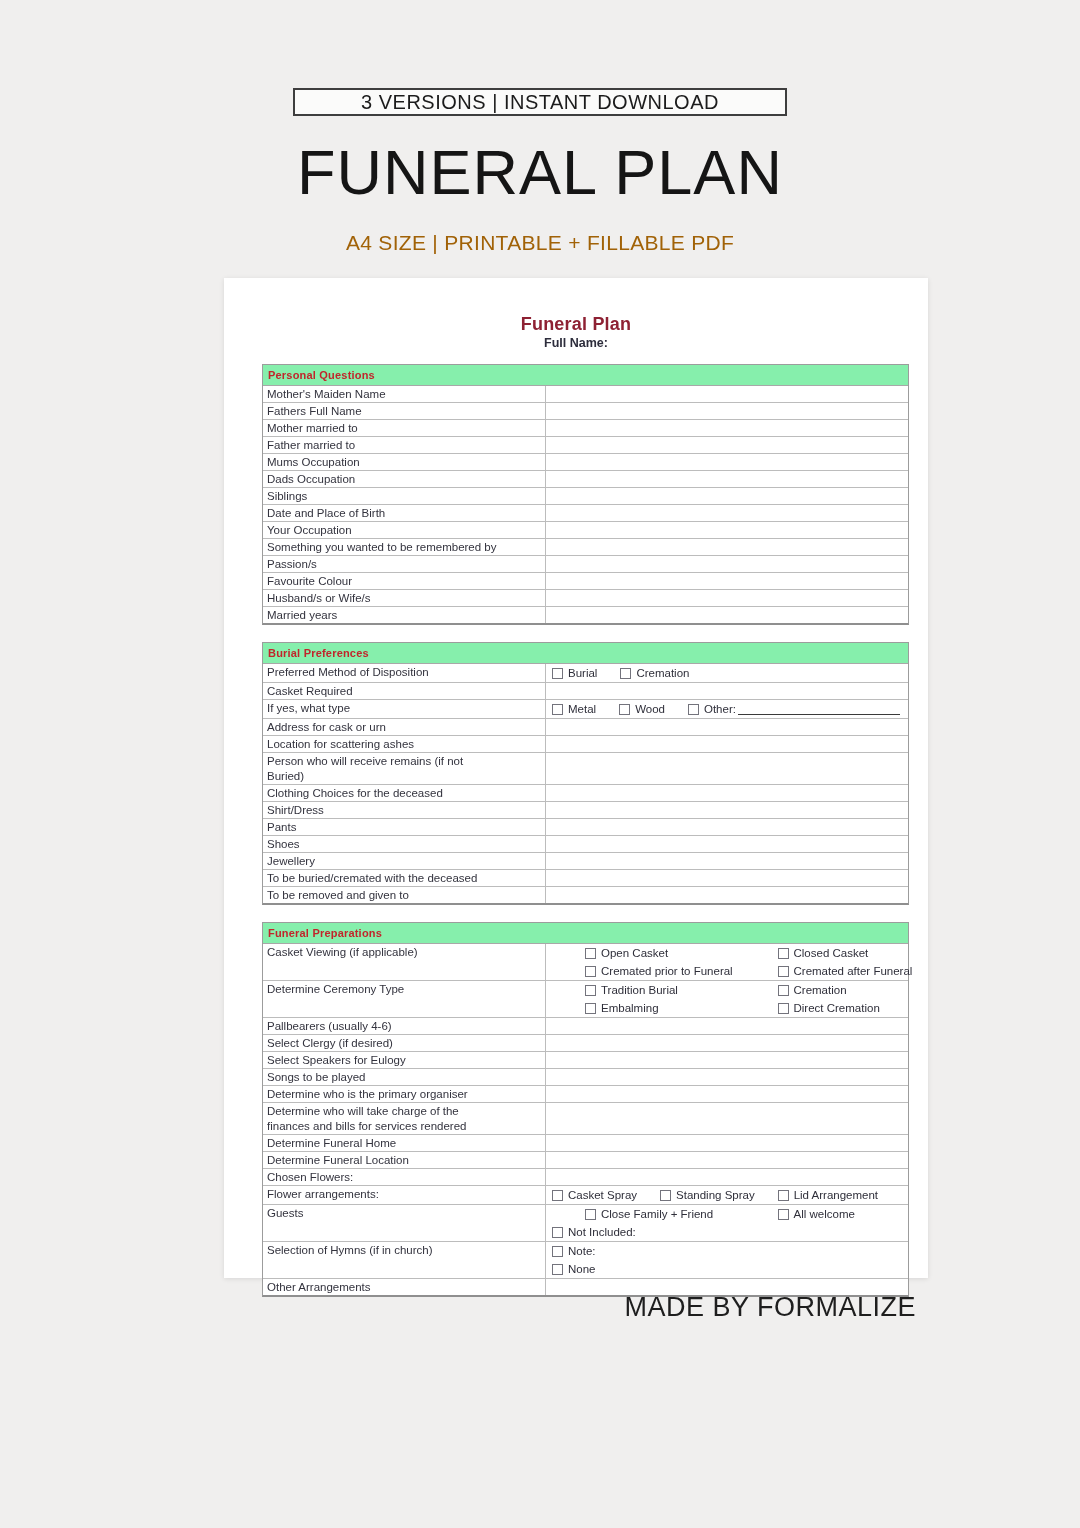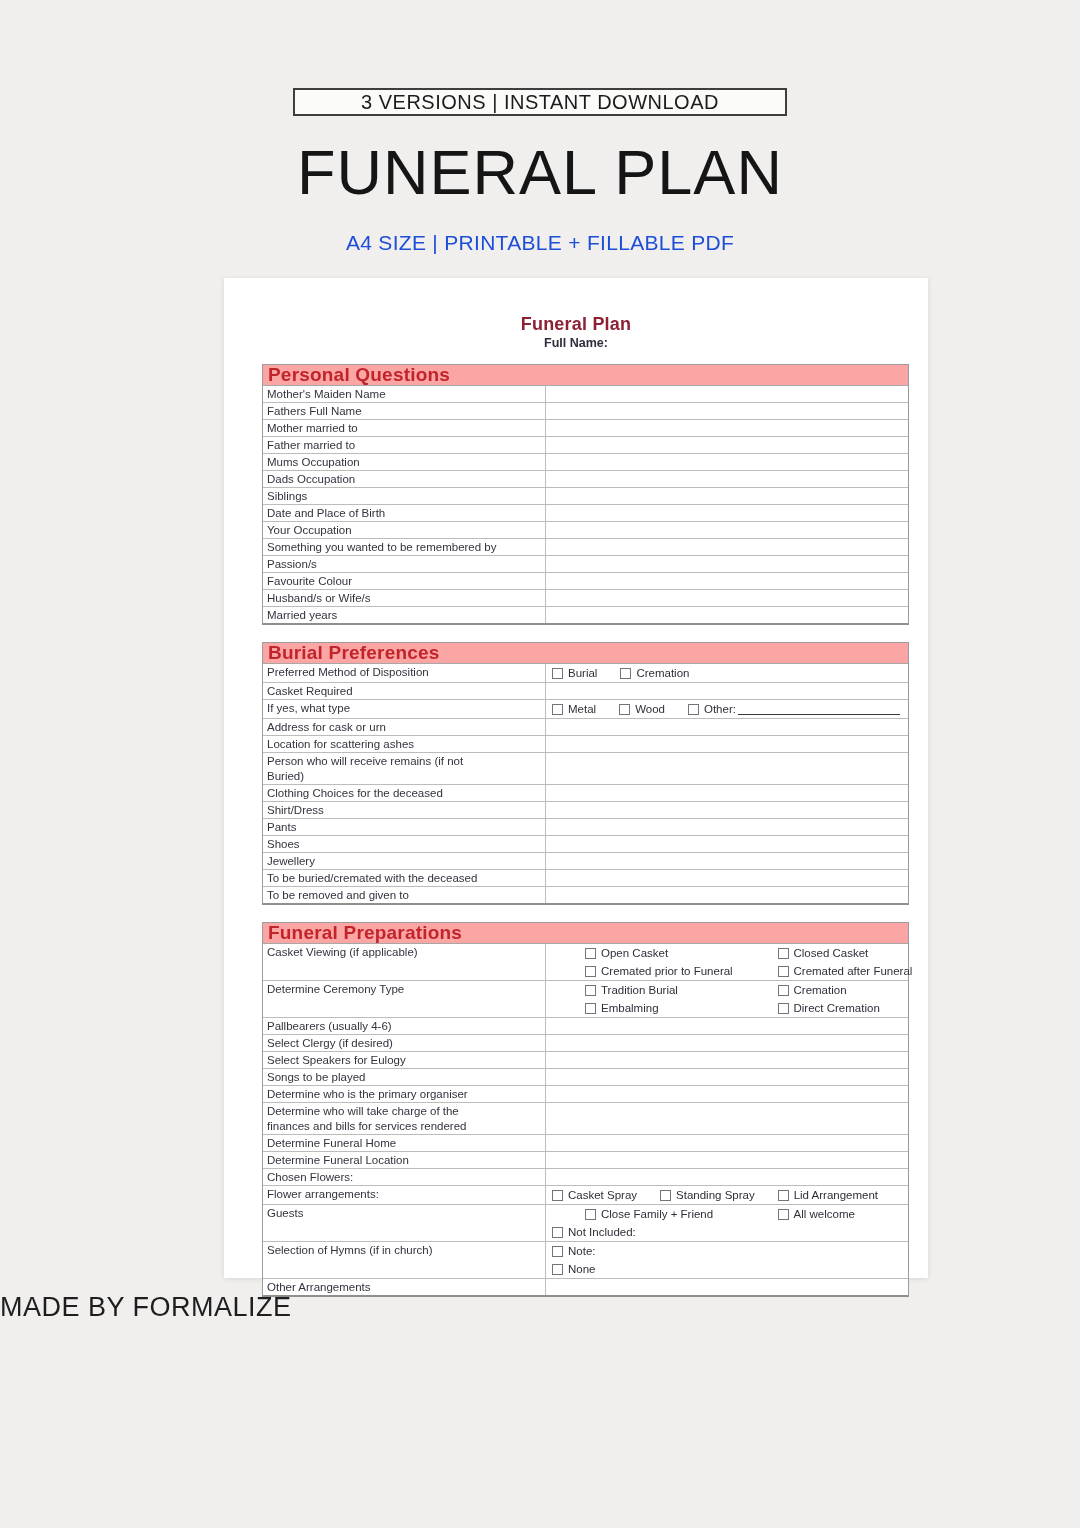"A4 SIZE | PRINTABLE +" .subtitle { color: #1d4ed8 -> #a16207 }
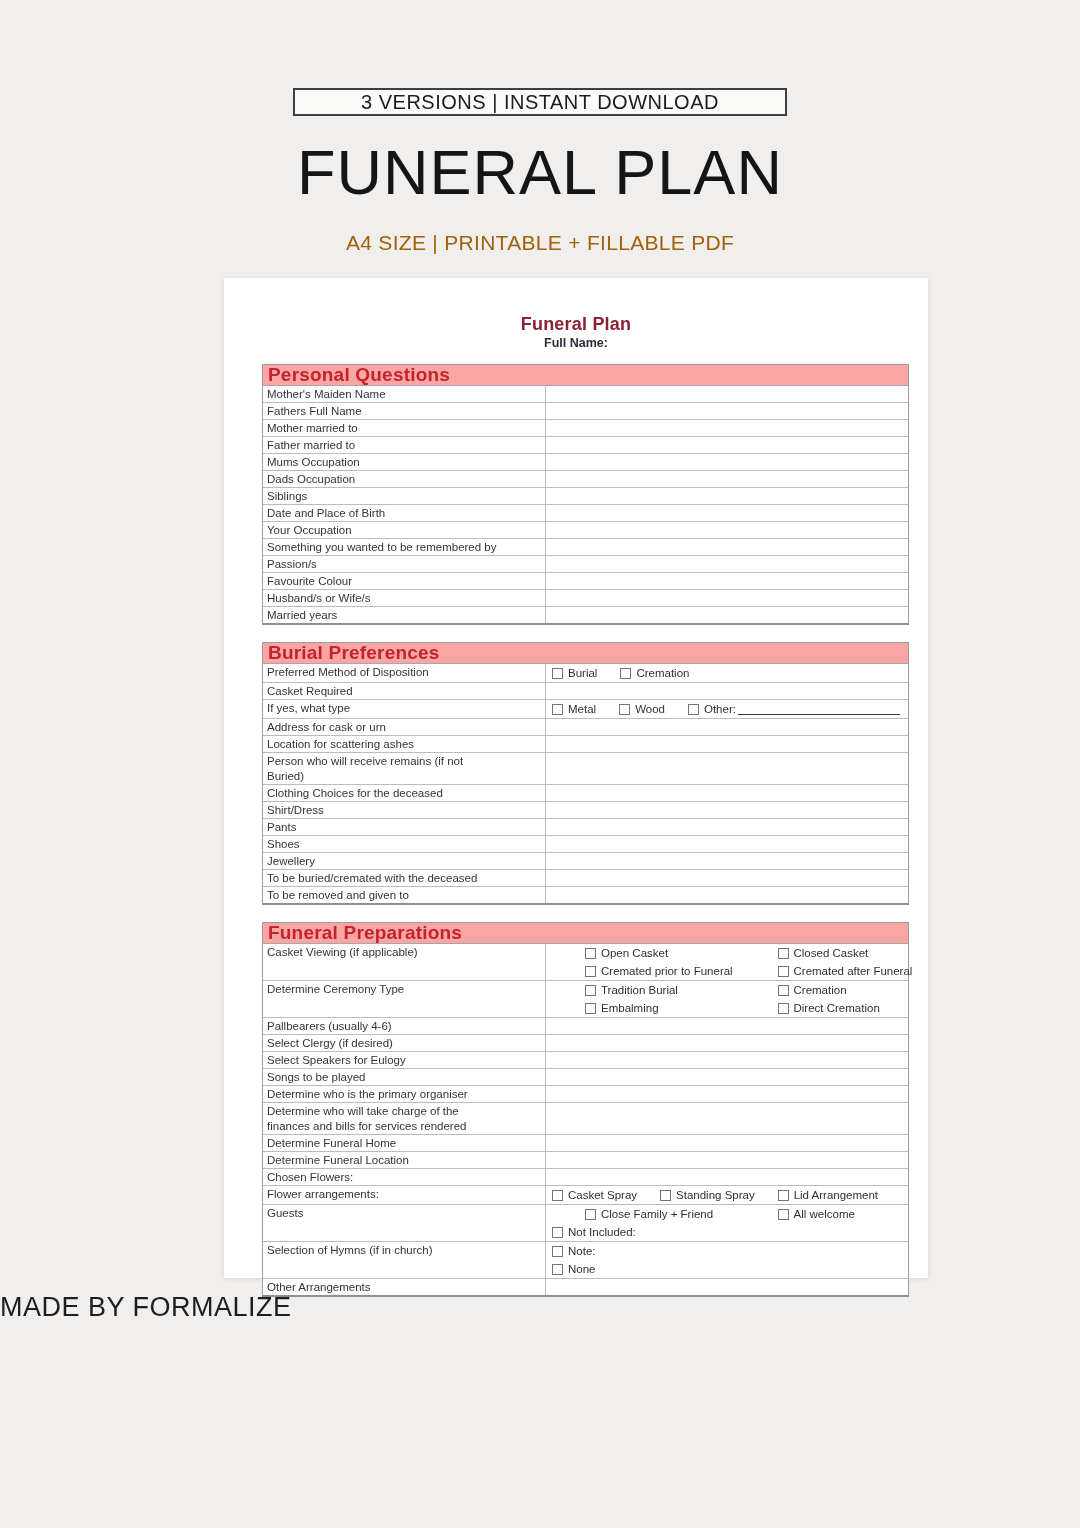"Personal Questions" .sec-head { background: #fca5a5 -> #86efac; font-size: 19px -> 11px }
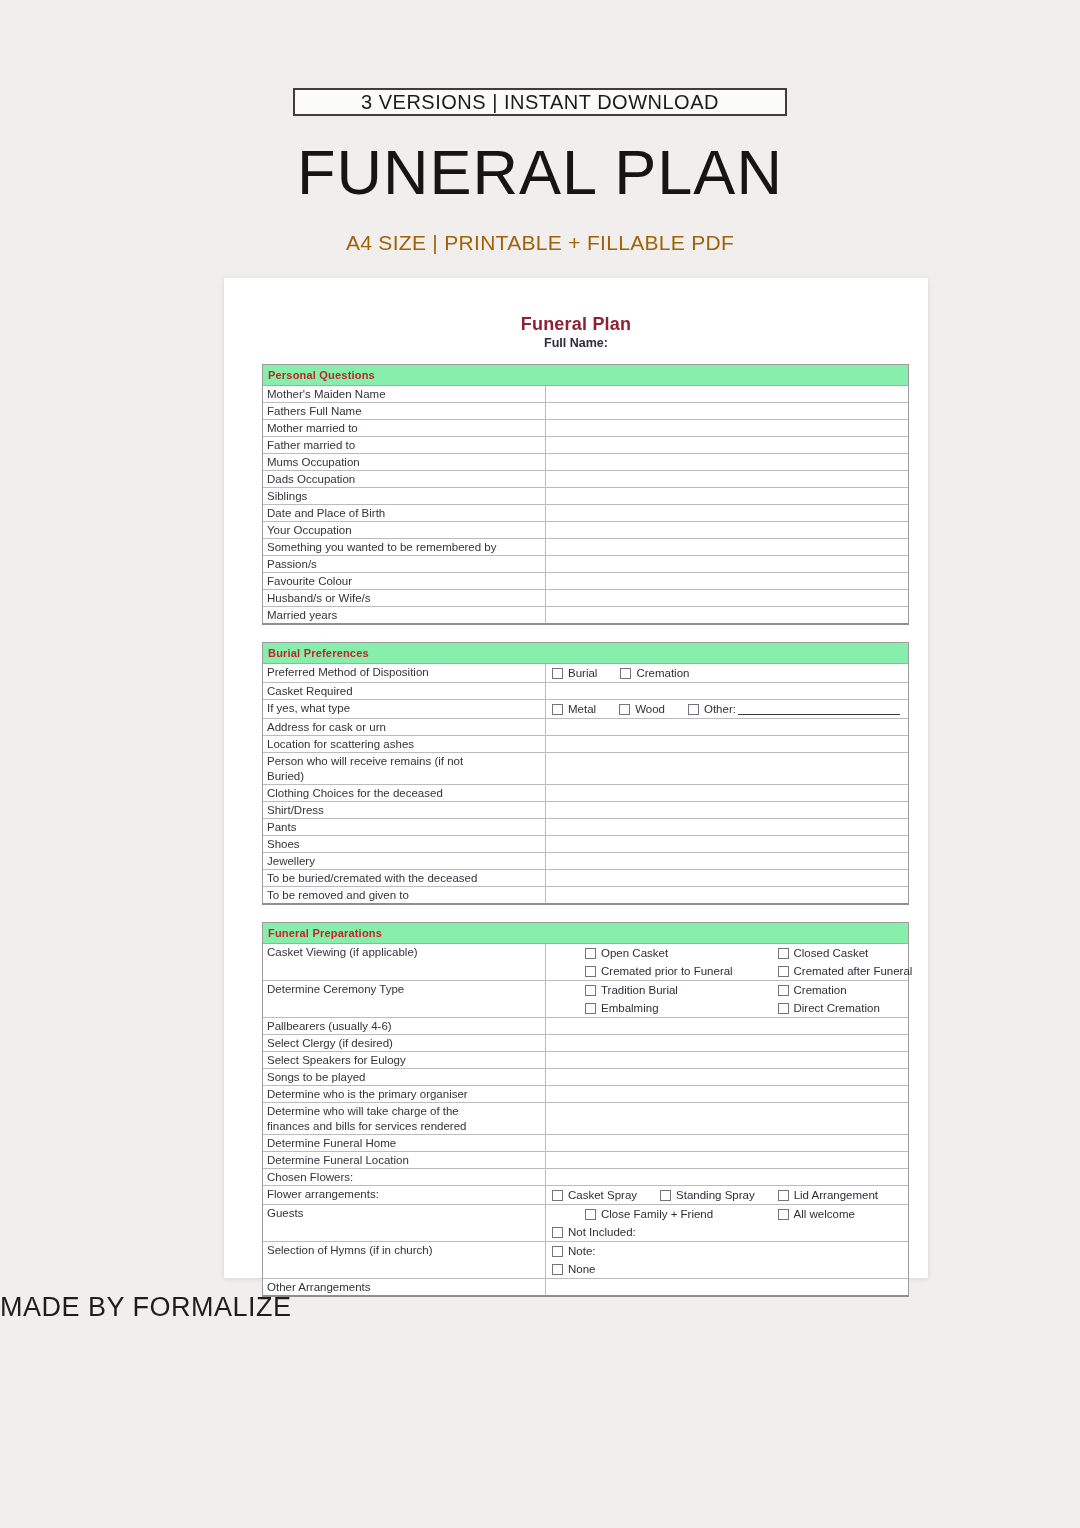"MADE BY FORMALIZE" .made-by { text-align: none -> right }
